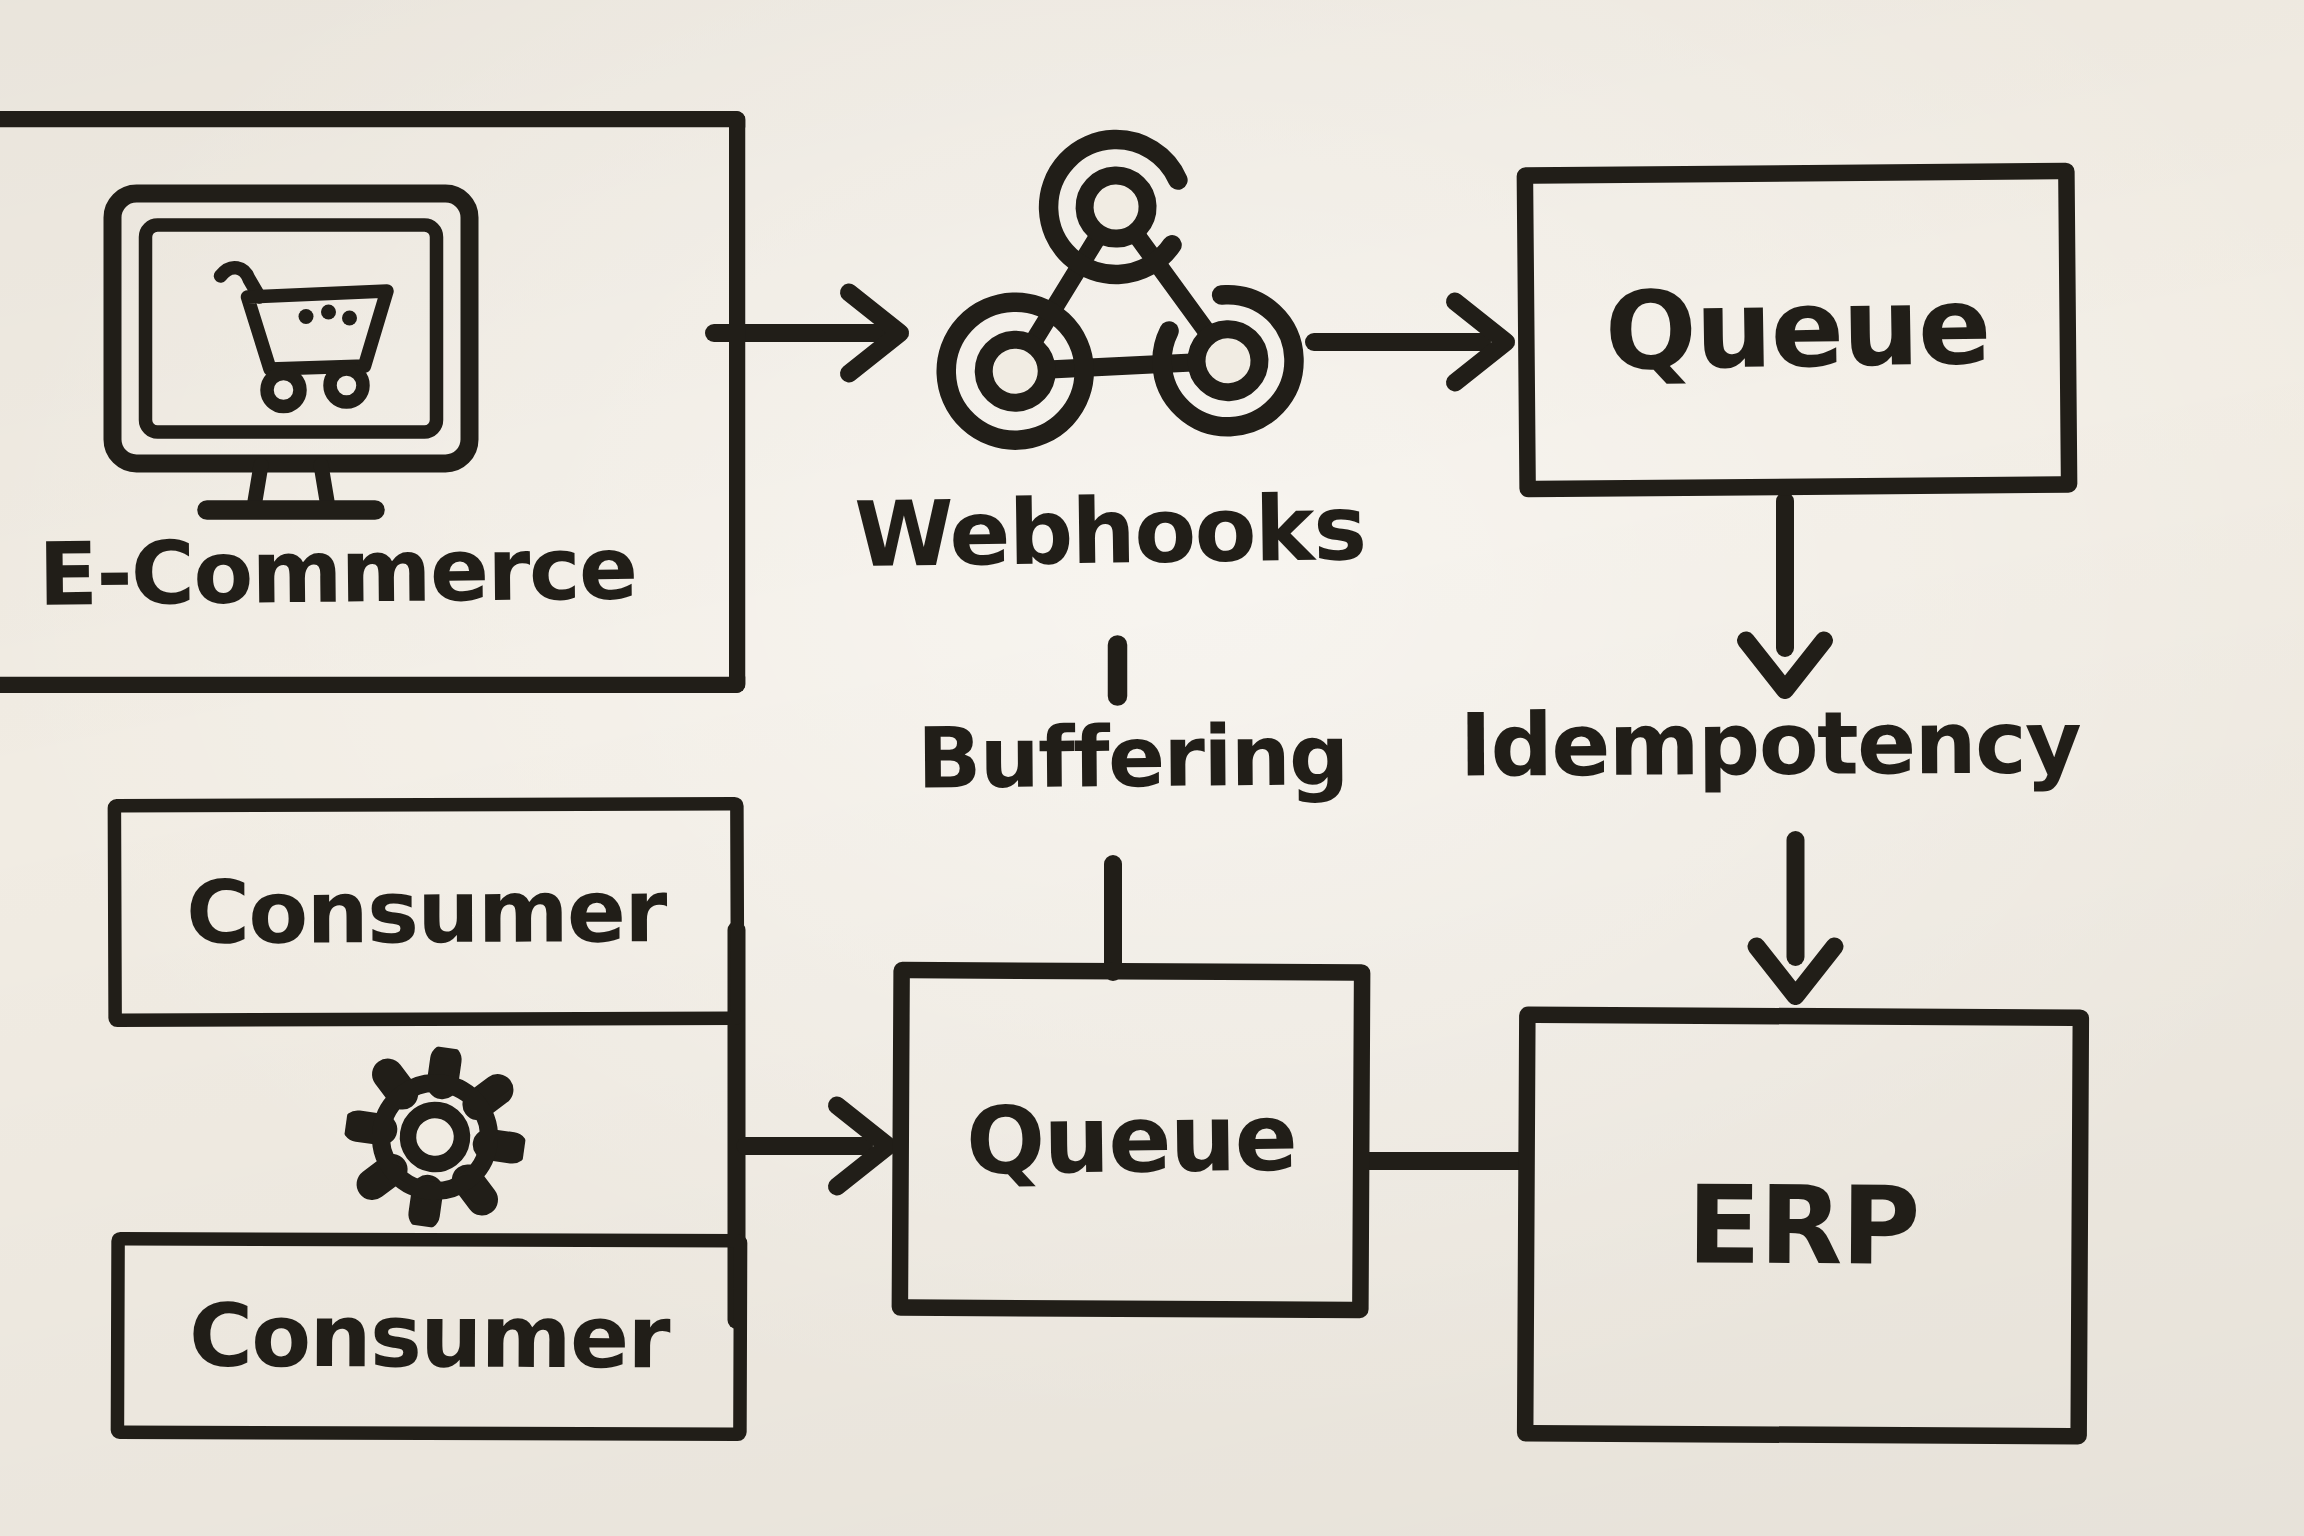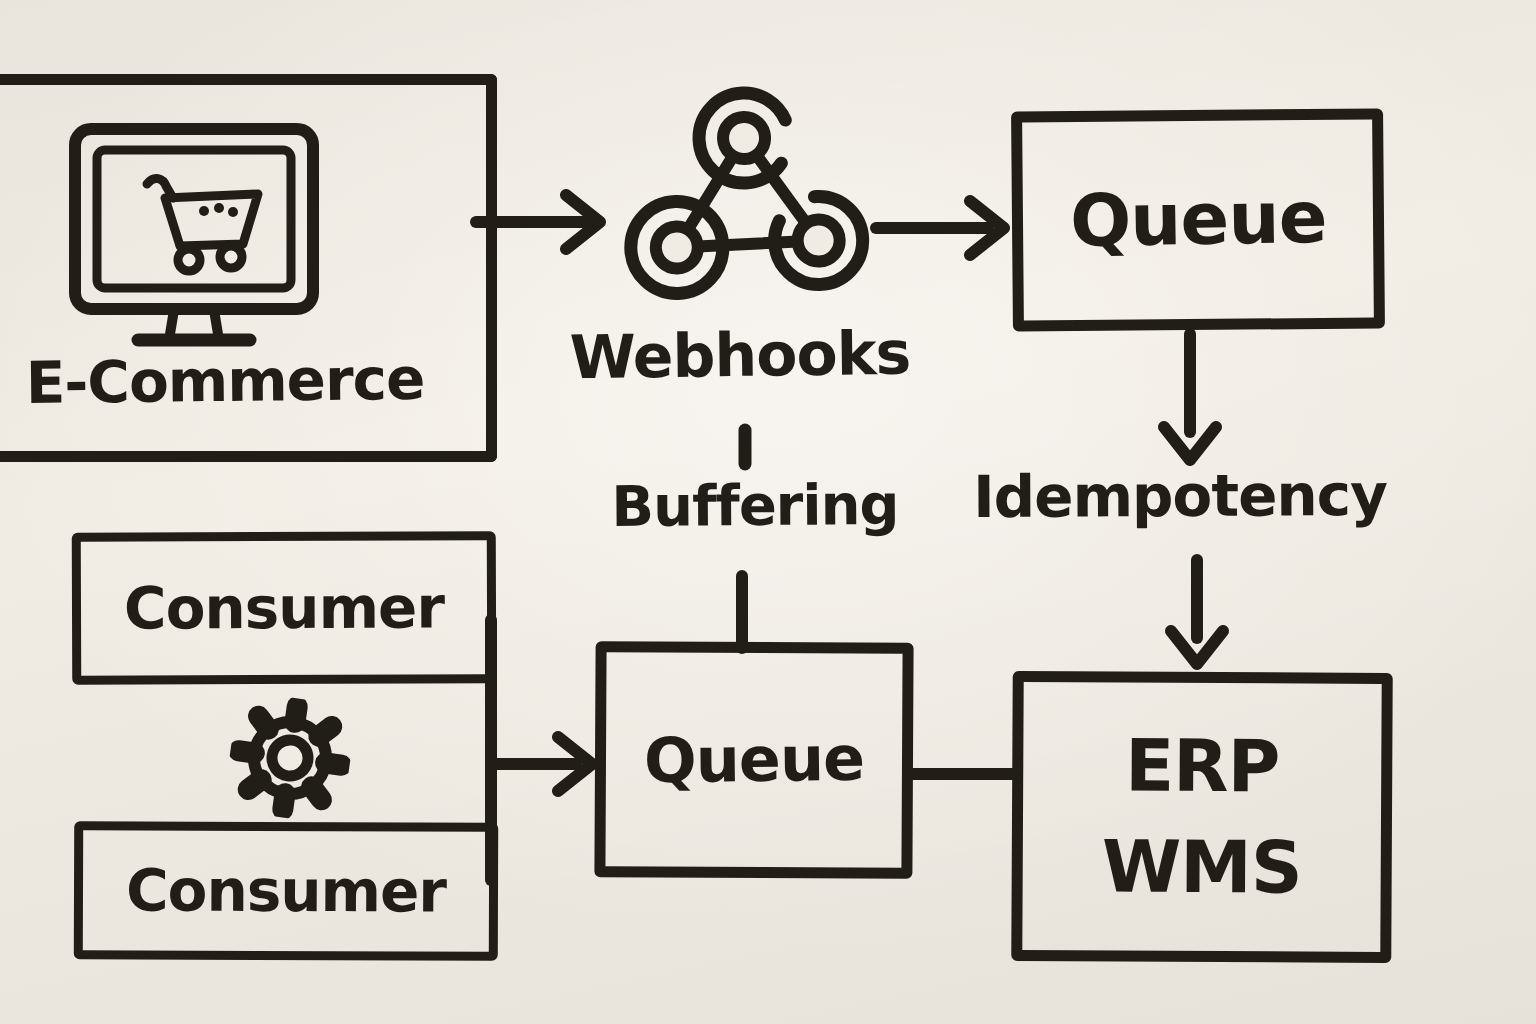"WMS" span.label { html: <span>WMS</span> -> none }
